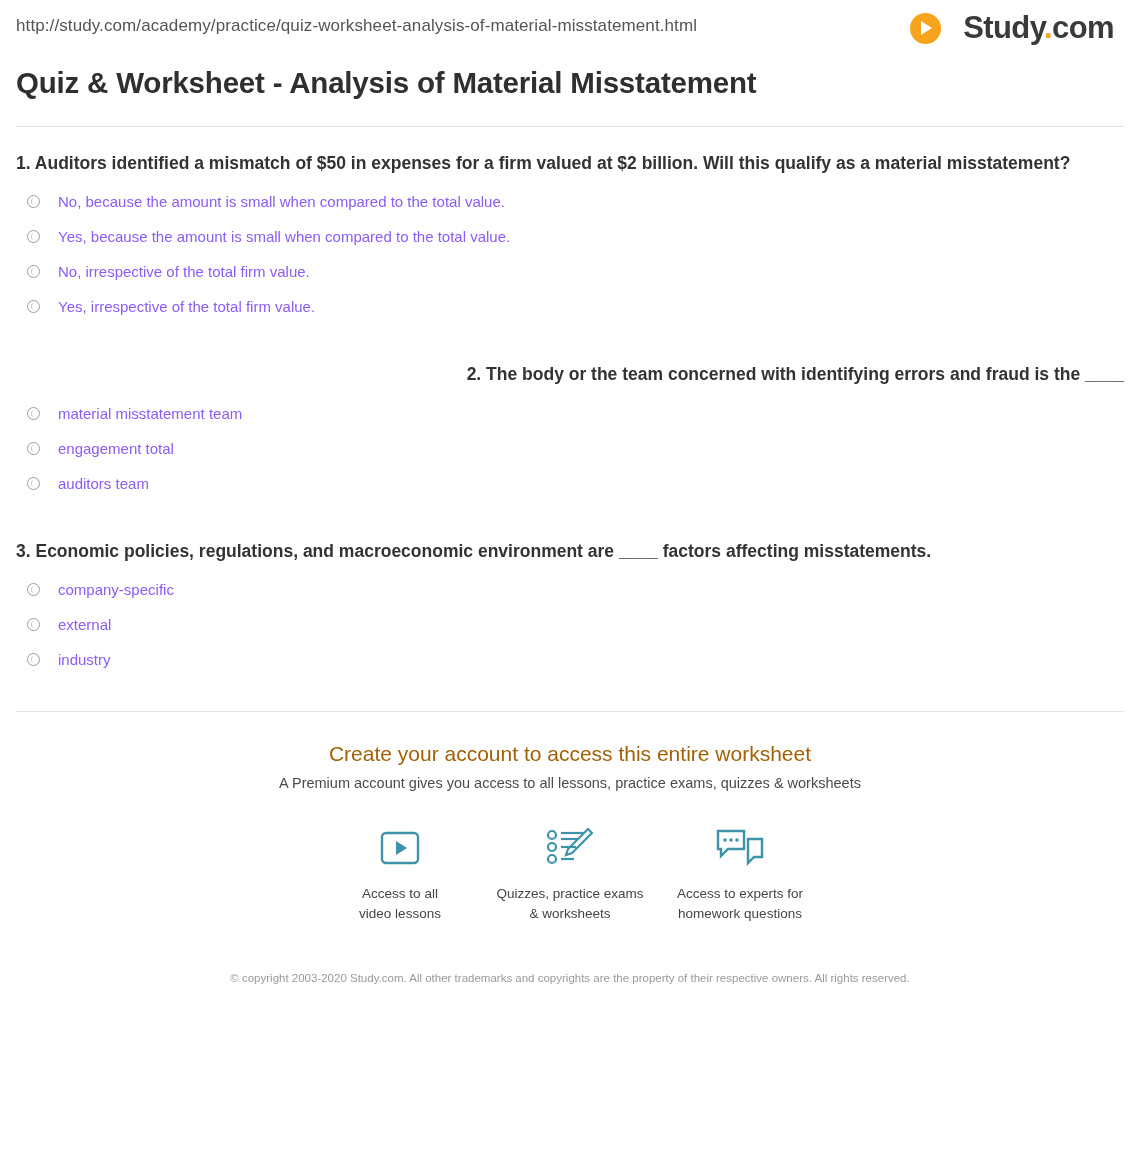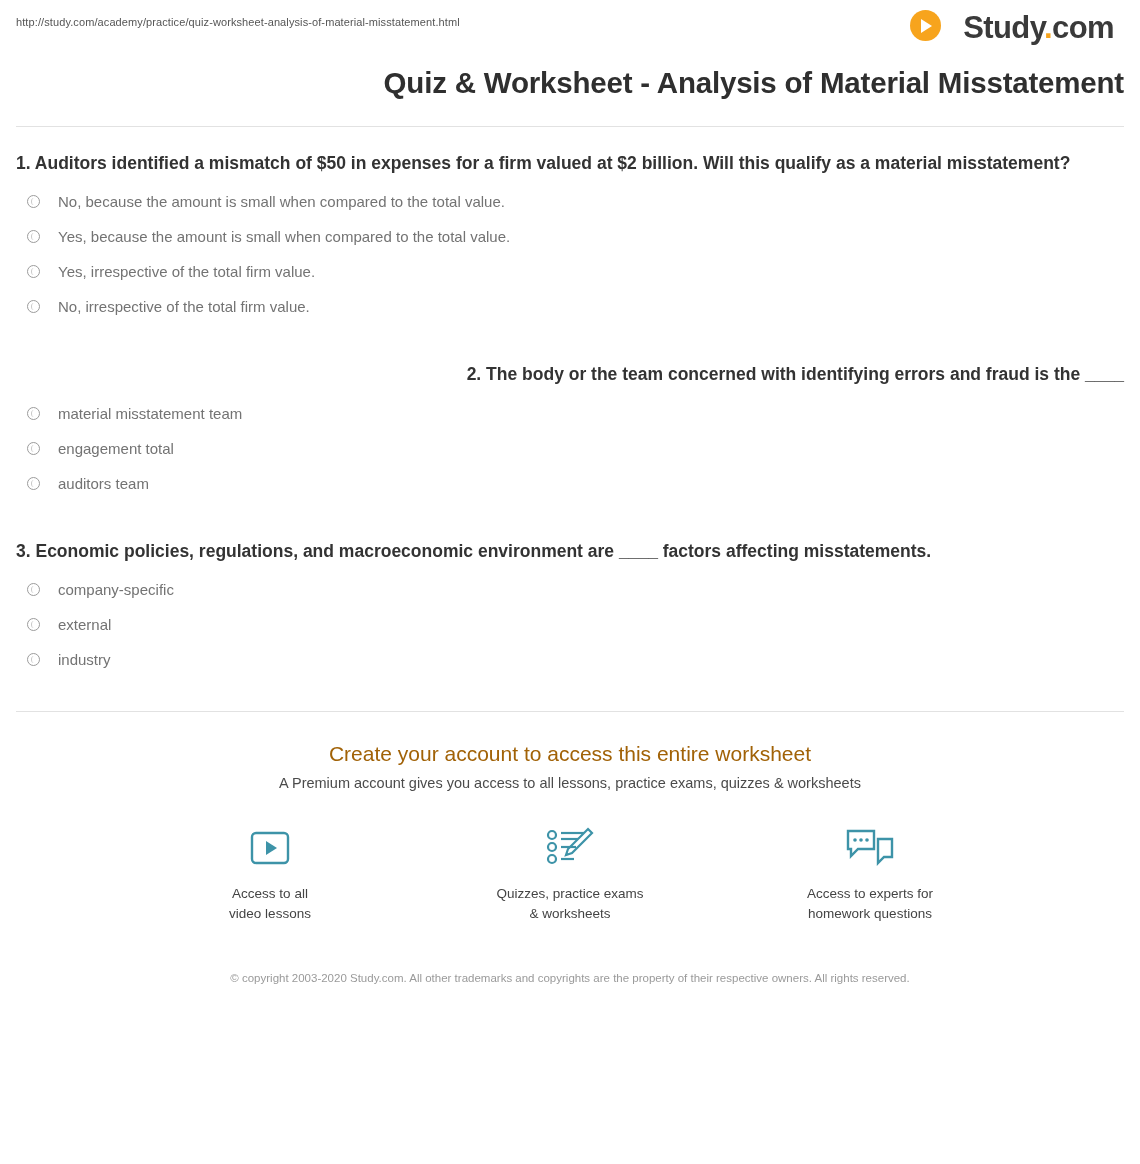"http://study.com/academy/practice/quiz-w" .url { font-size: 11px -> 17px }
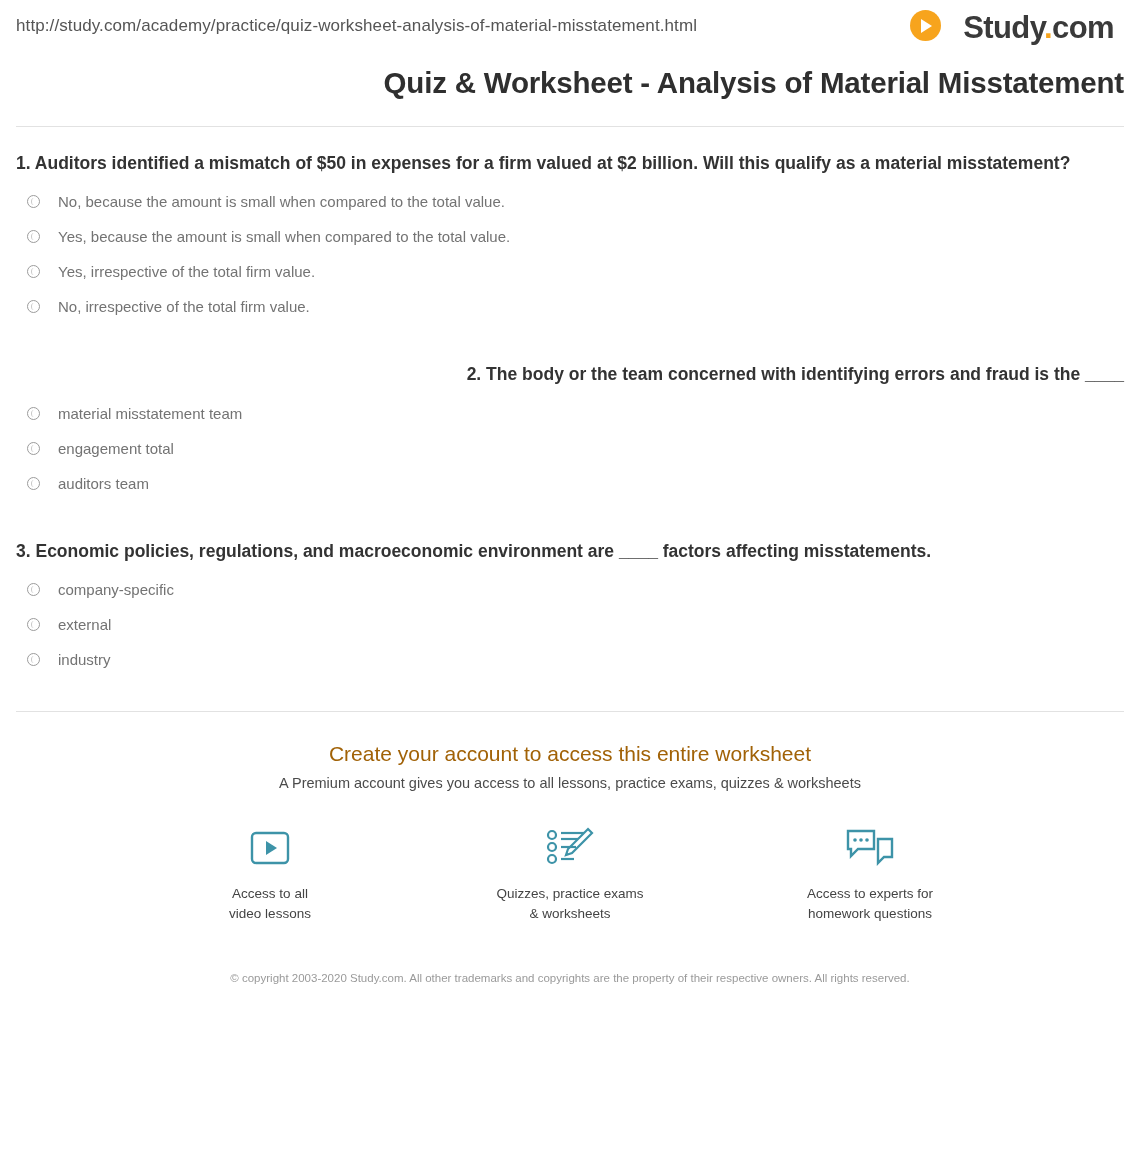"Study.com" .logo { align-items: none -> center }
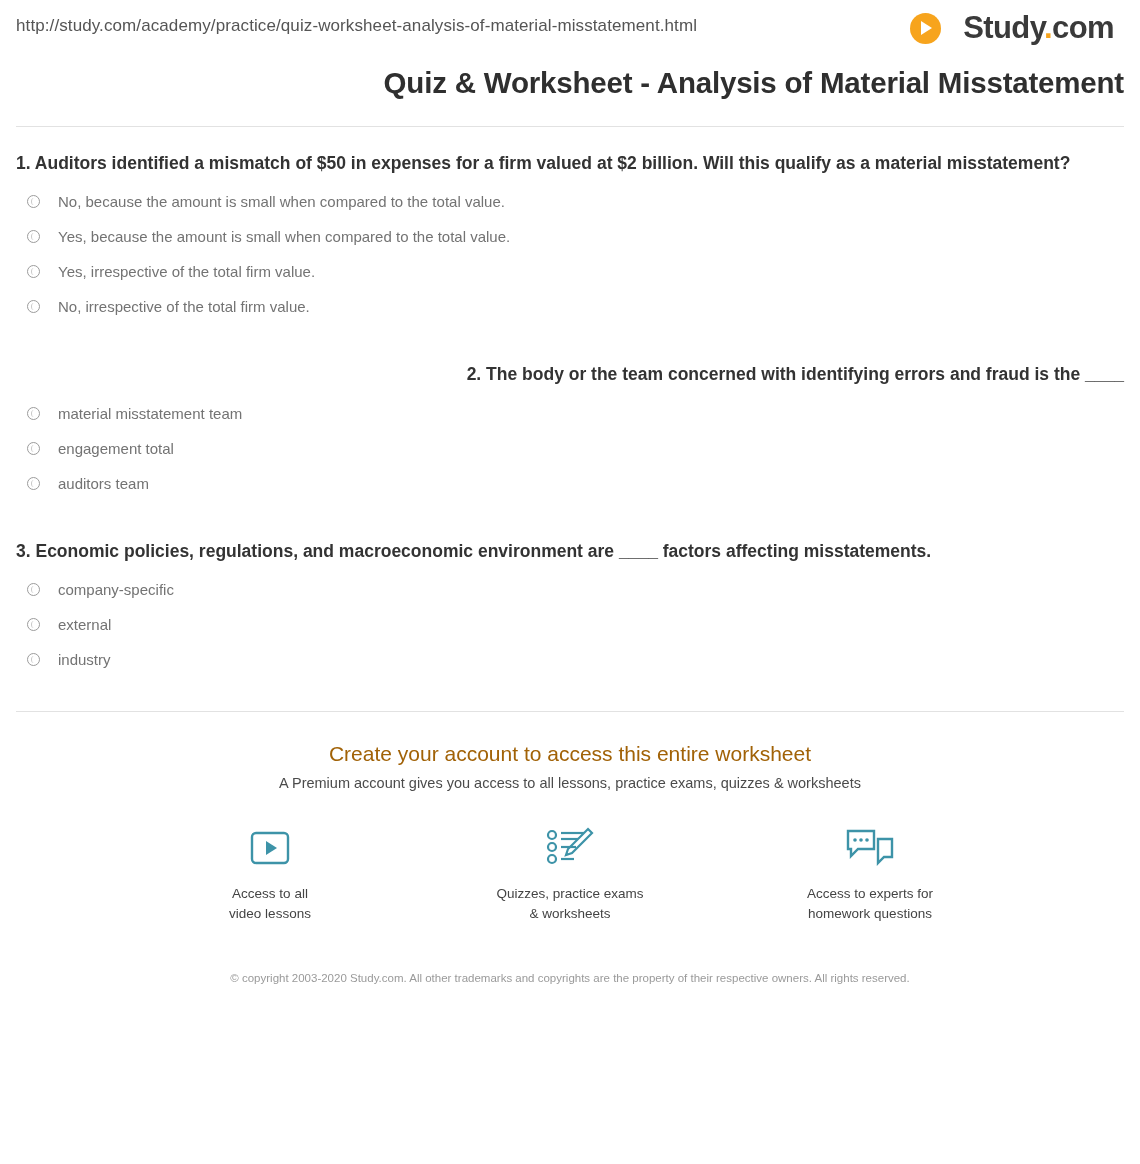"Quiz & Worksheet - Analysis" h1.title { text-align: right -> none }
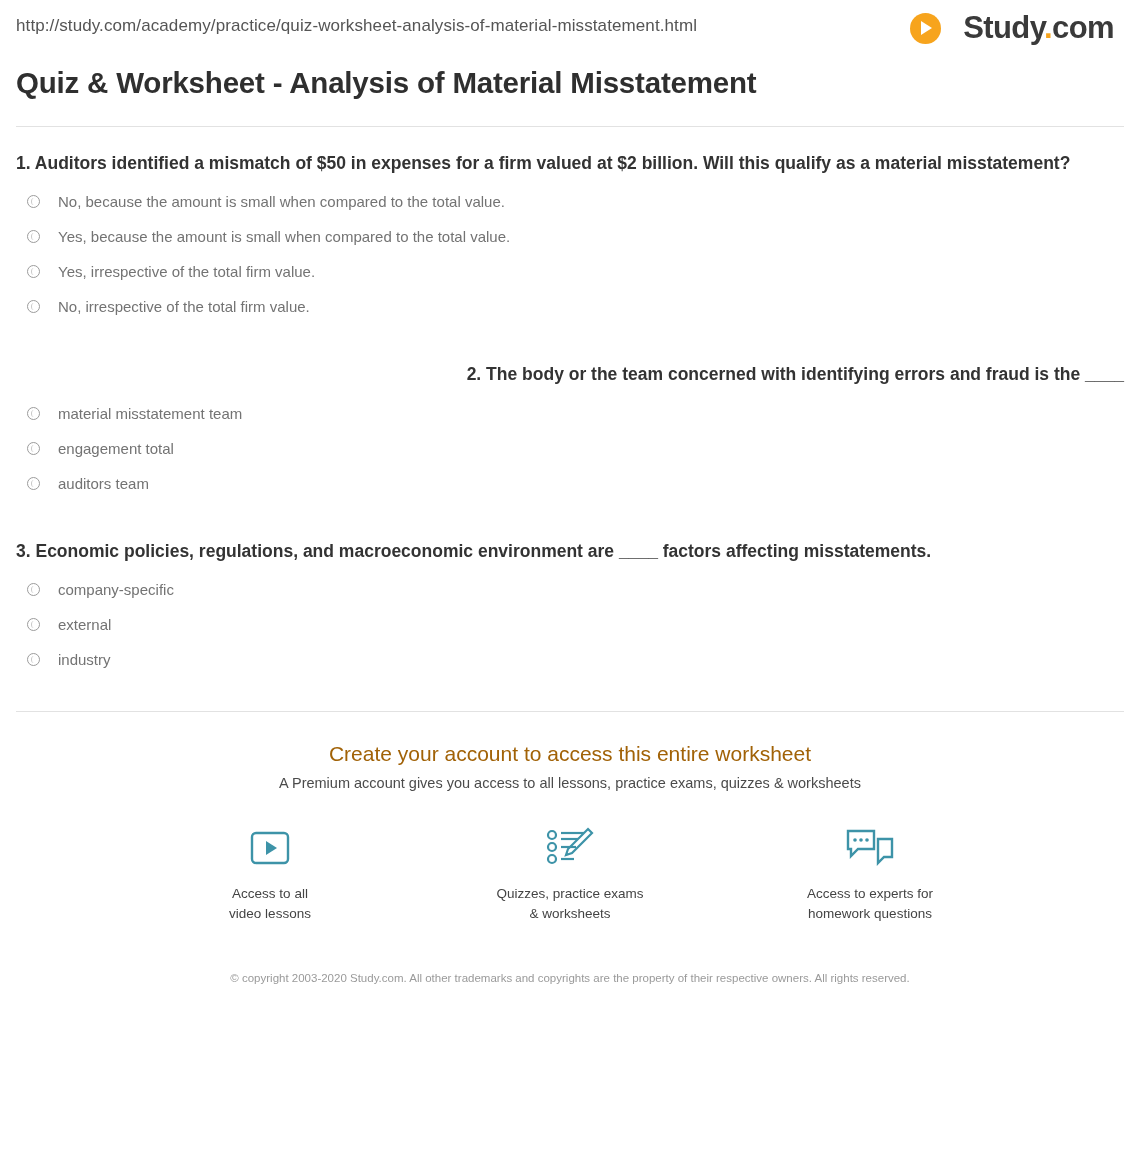"No, because the amount is" .choice { color: #737373 -> #8b5cf6 }
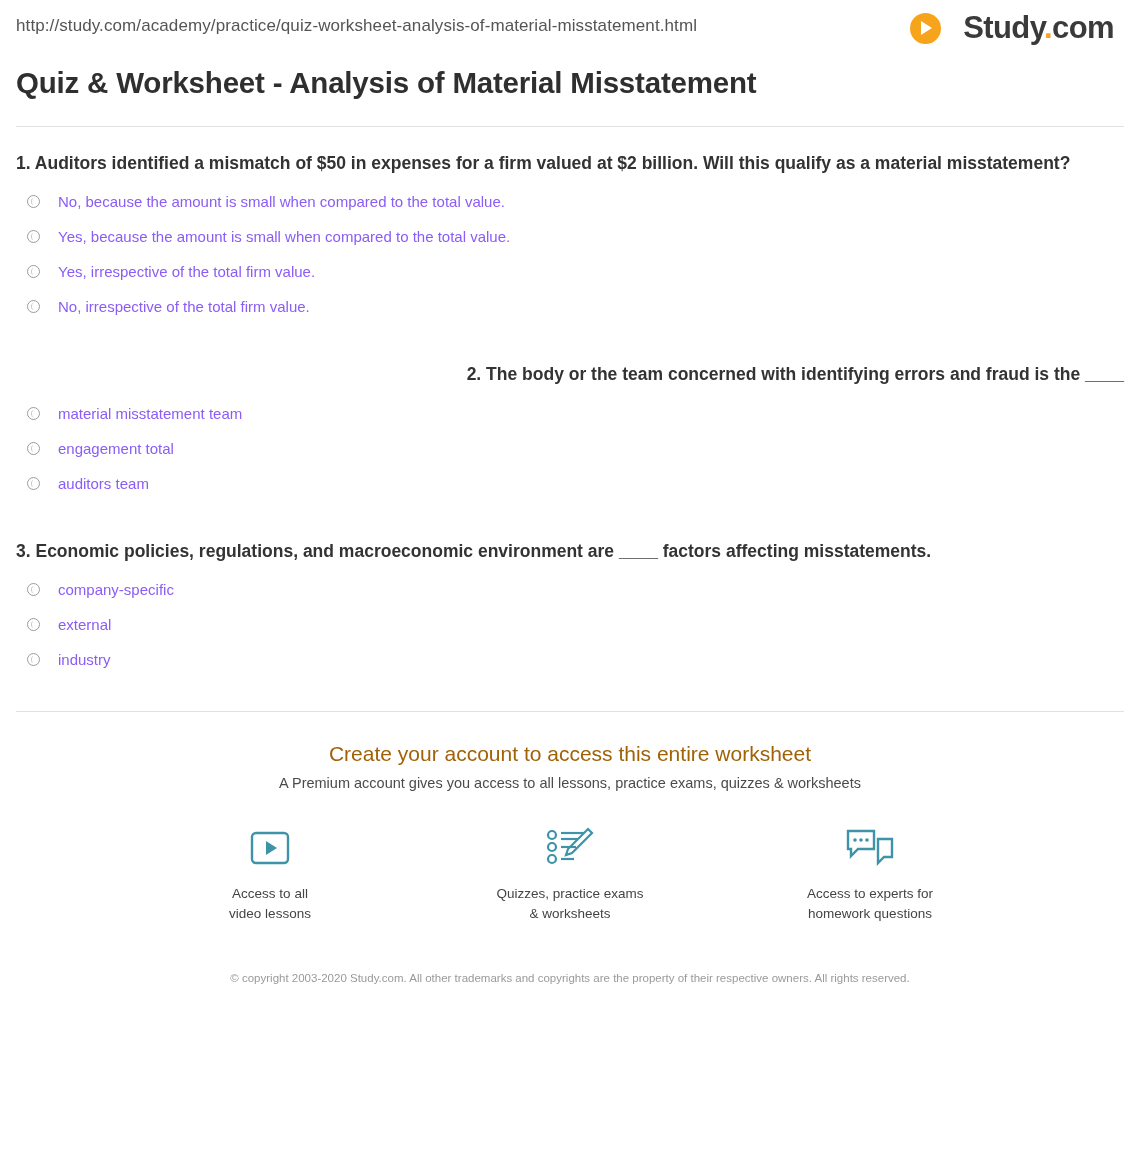"Yes, irrespective of the total" li.choice { order: before "No, irrespective of the total" -> after "No, irrespective of the total" }
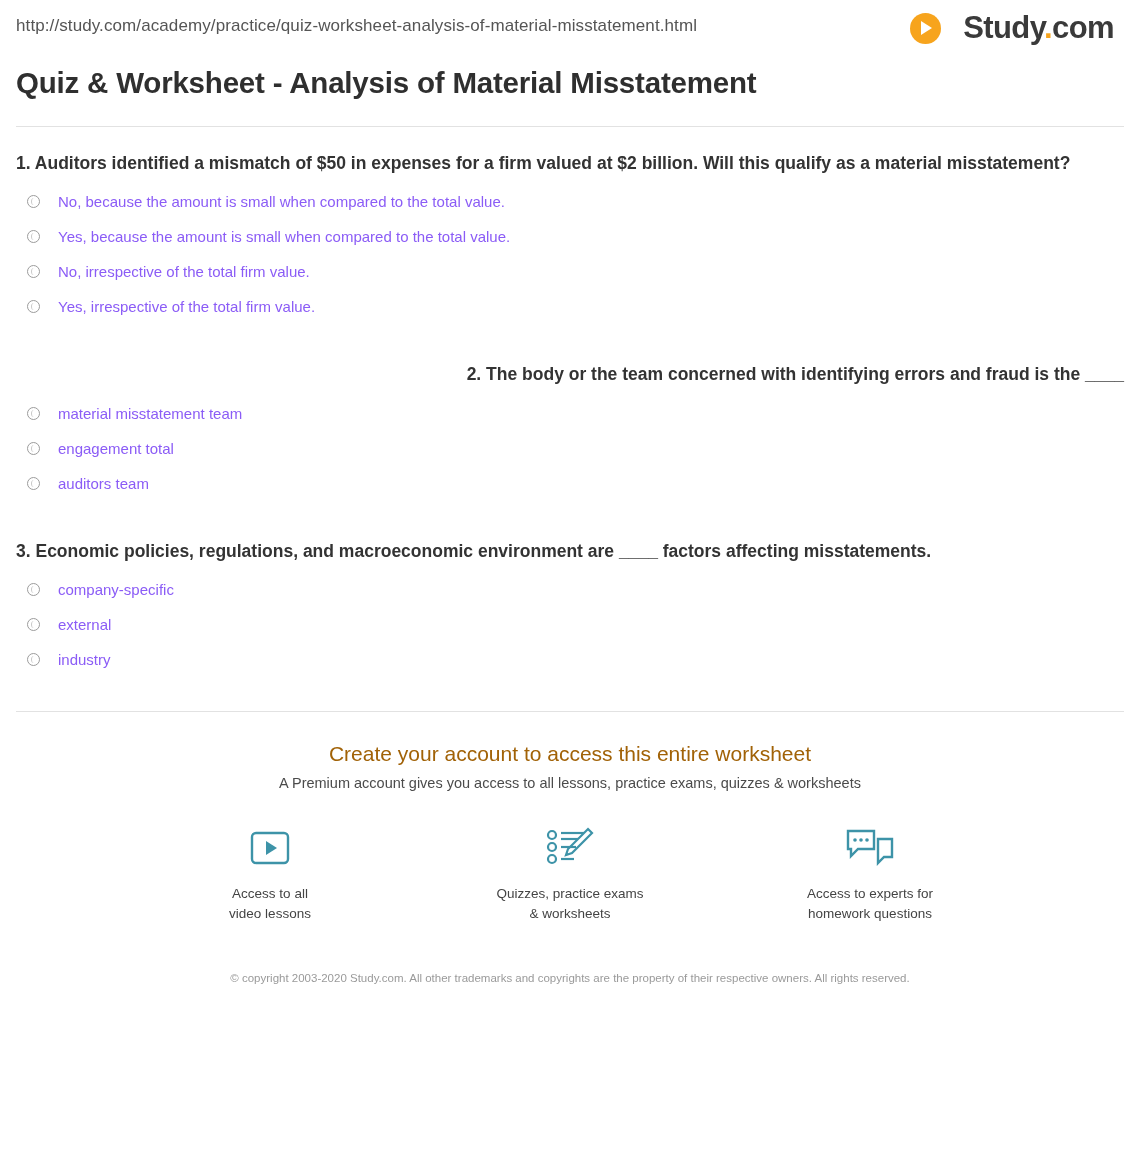"Access to all" .features { gap: 130px -> none }
